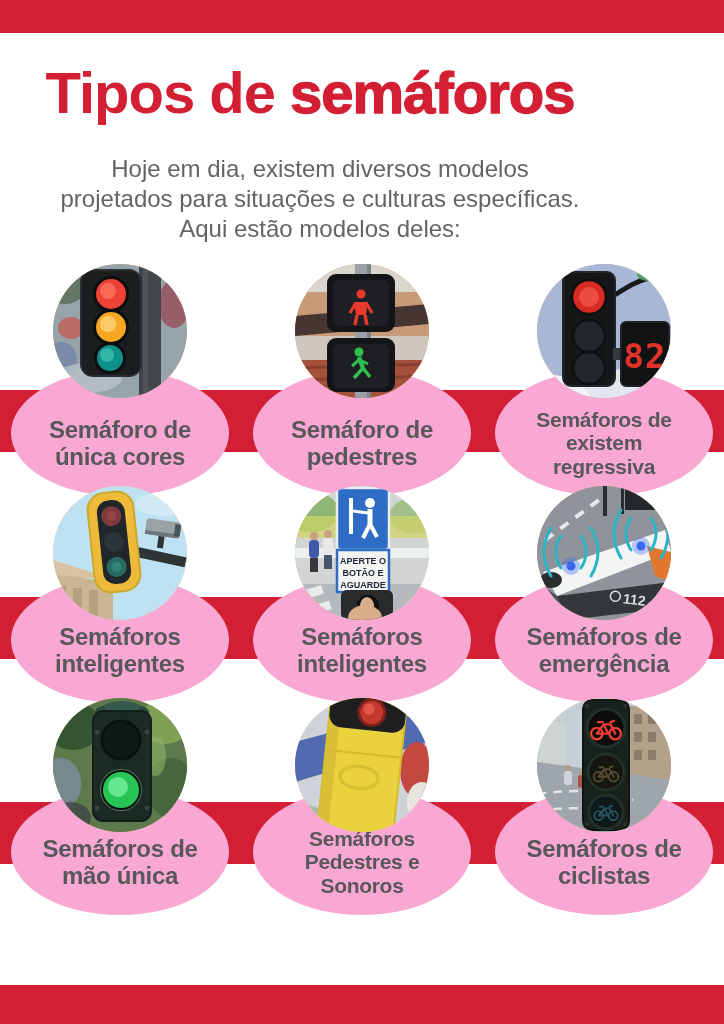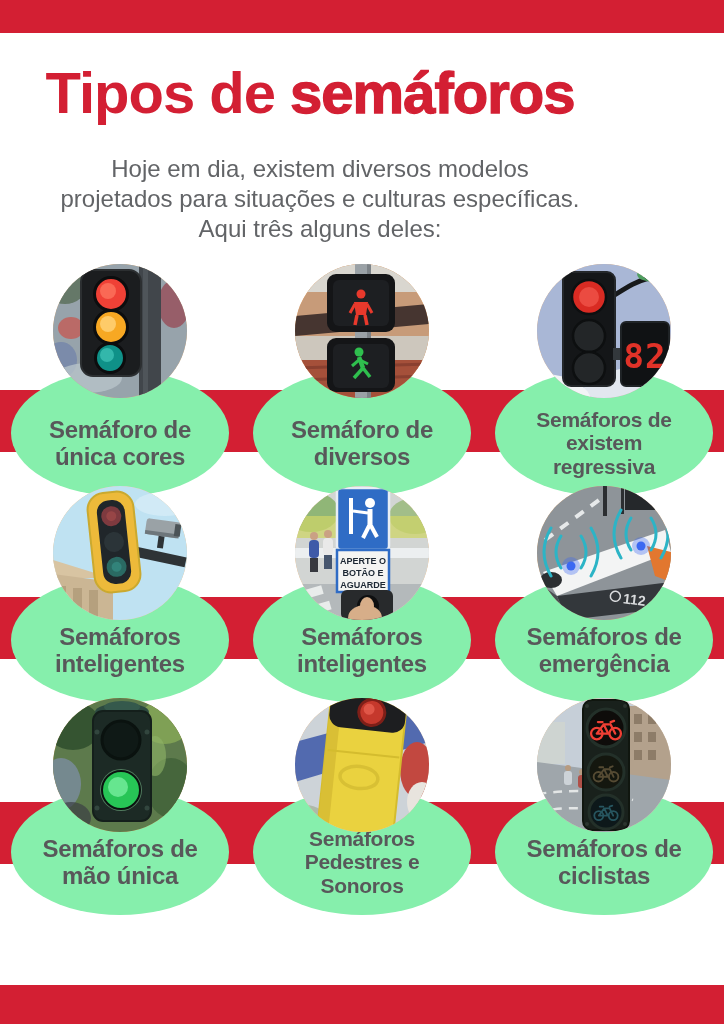"Aqui três alguns deles:" span { text: três alguns -> estão modelos }
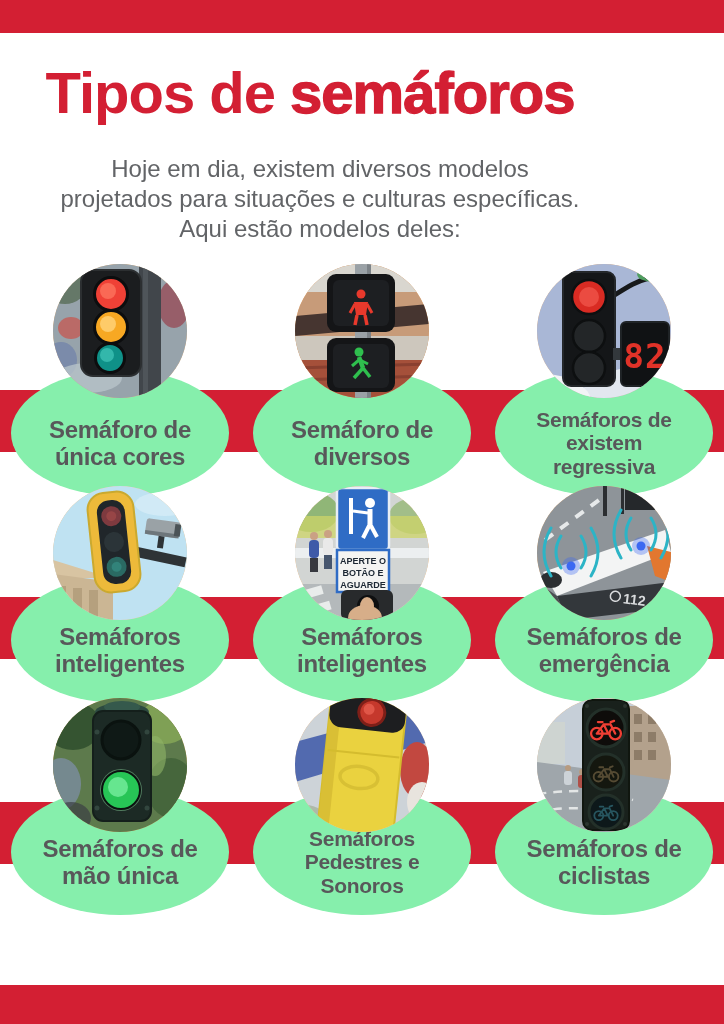"Semáforo de" .blob { background: #86efac -> #f9a8d4 }
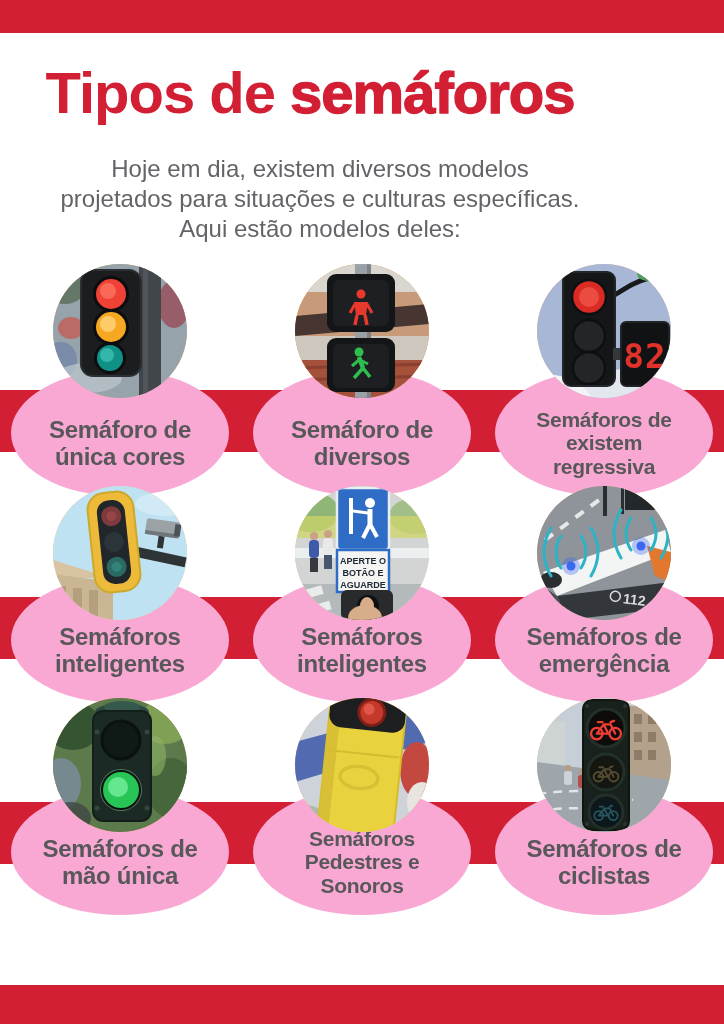"diversos" span { text: diversos -> pedestres }
